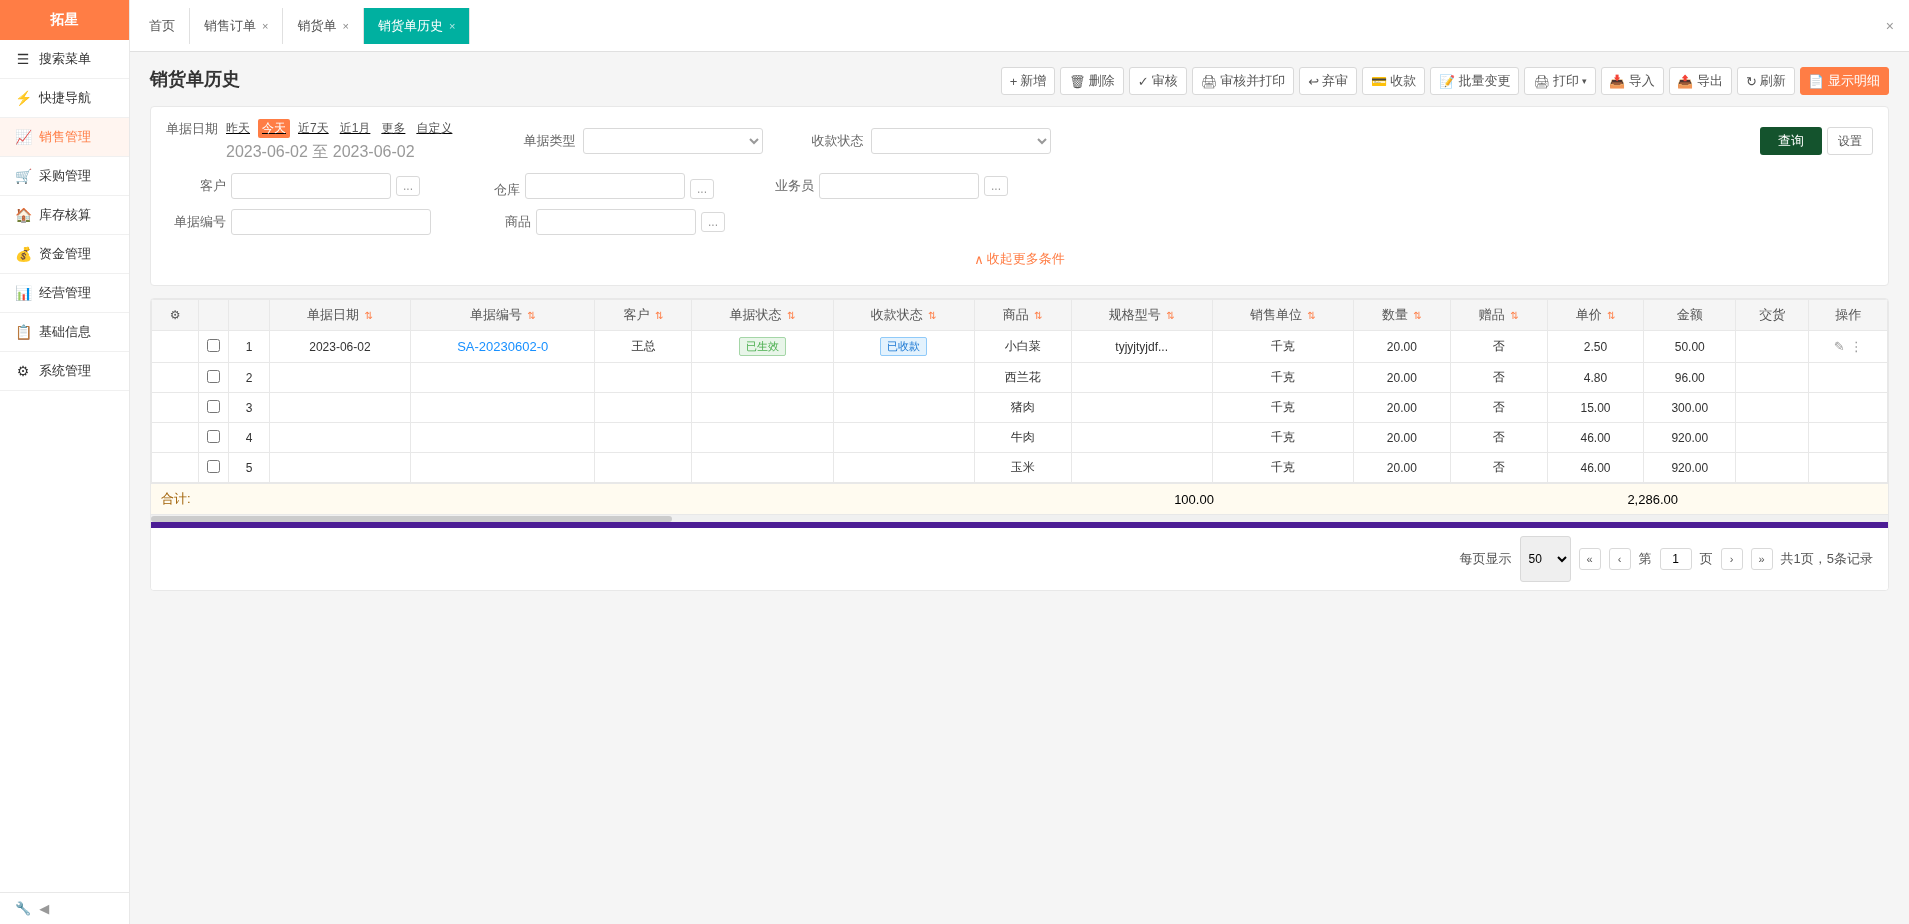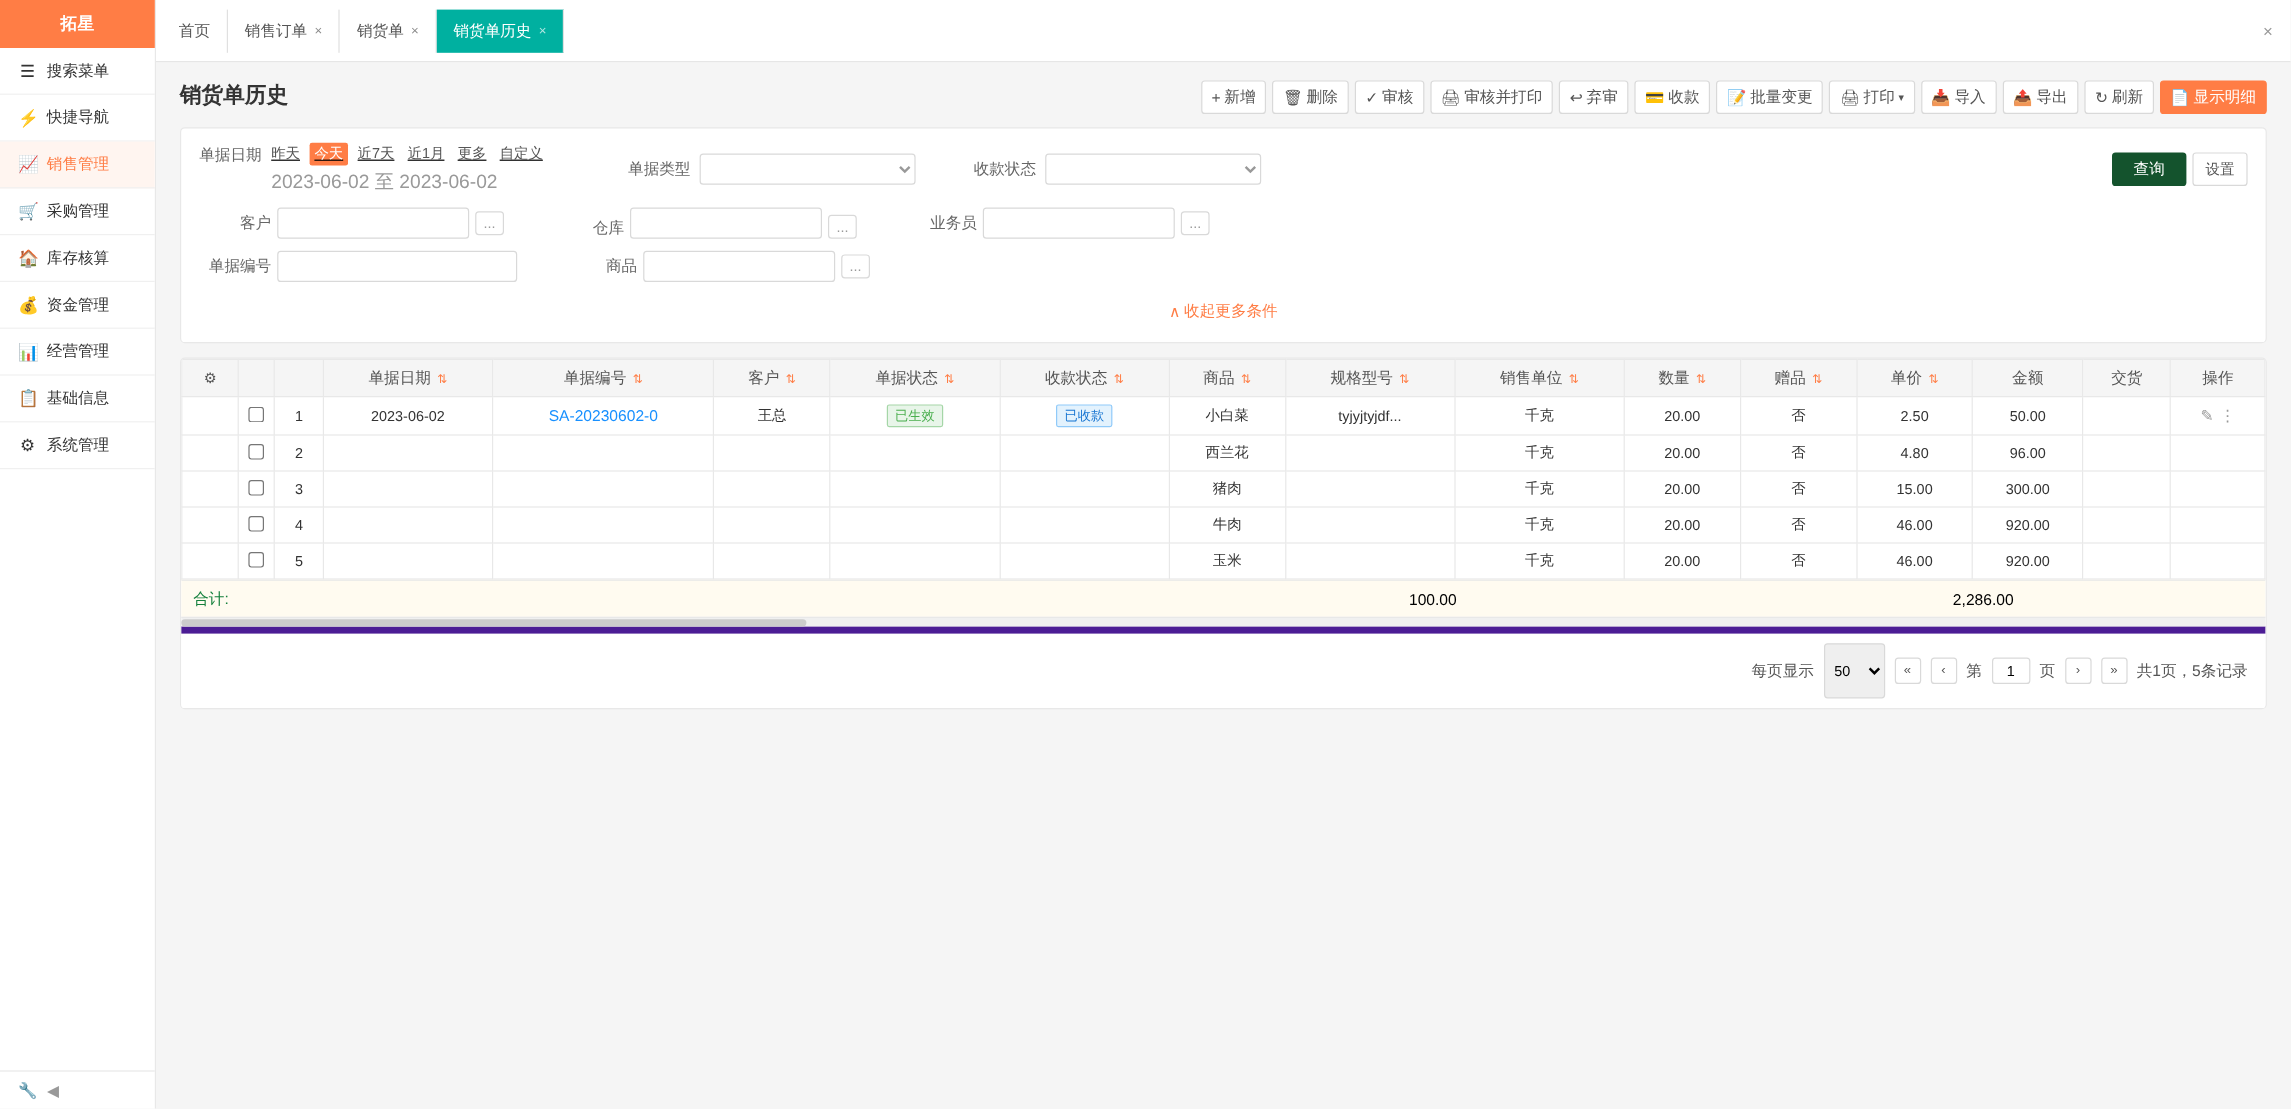"合计:" .footer-label { color: #15803d -> #a16207 }
